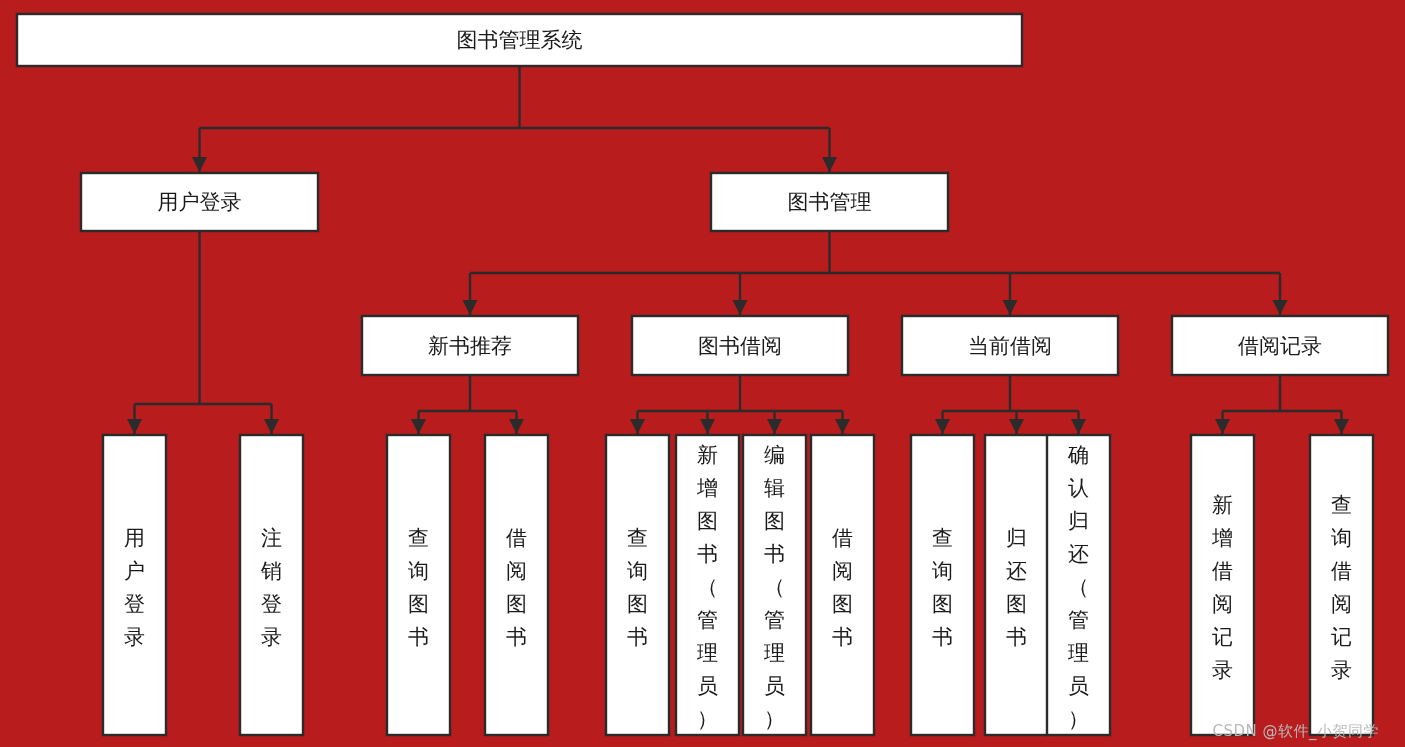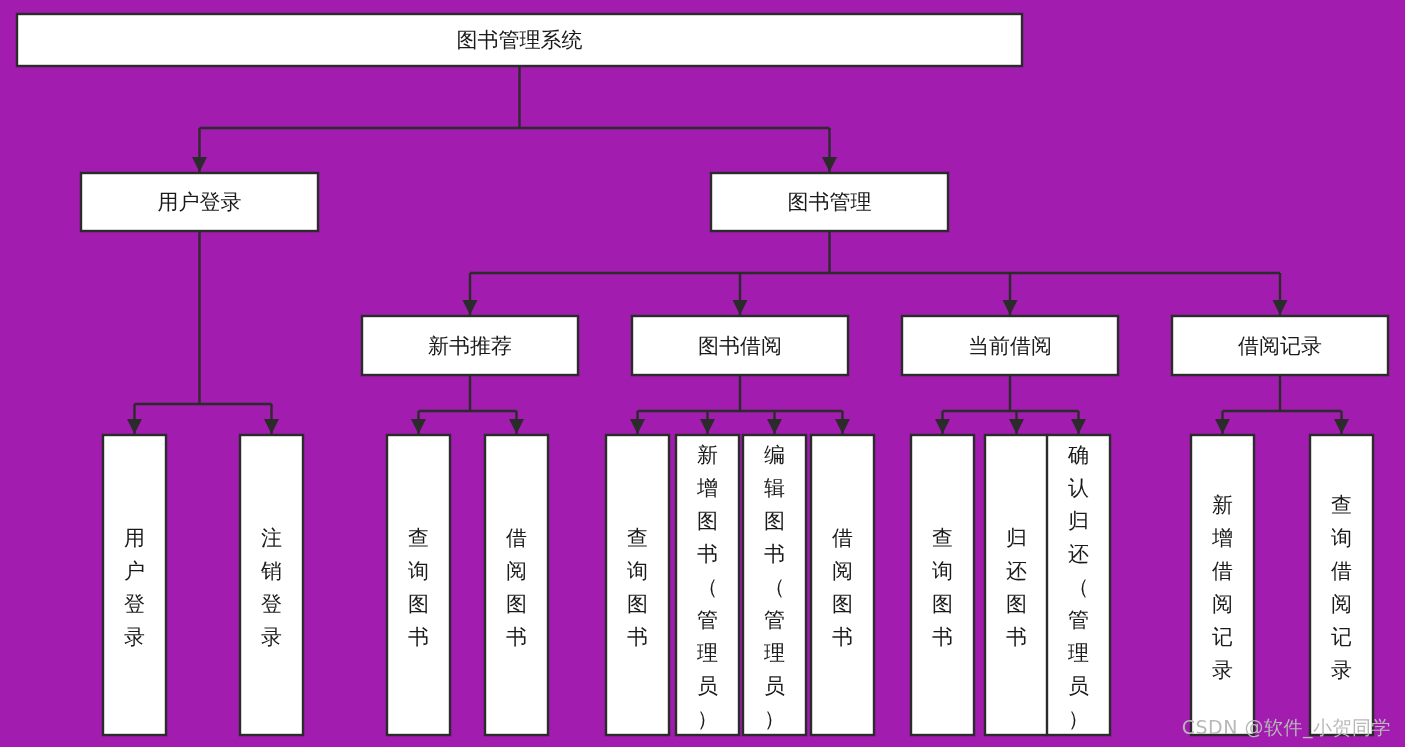"图书管理系统" #diagram-root { background: #a21caf -> #b91c1c }
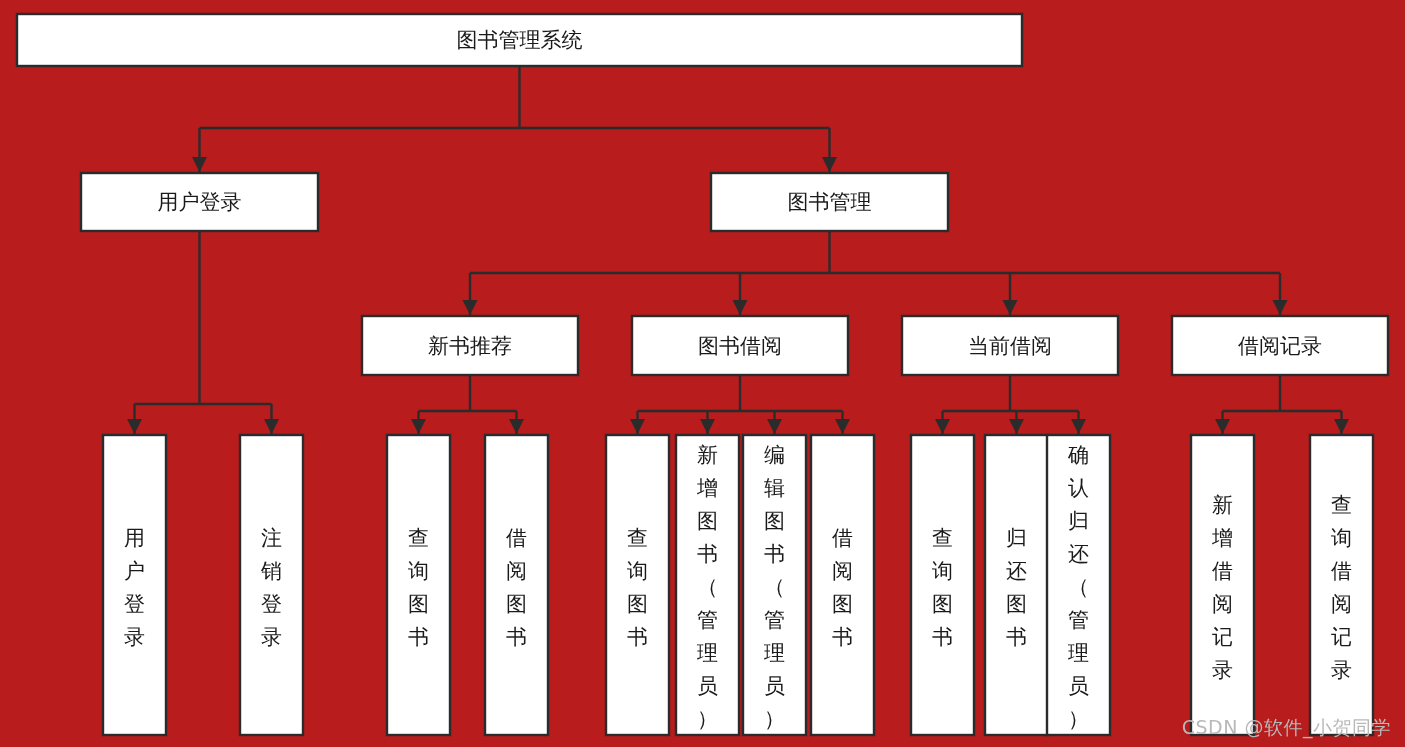"CSDN @软件_小贺同学" .watermark { font-size: 19px -> 15px; right: 14px -> 26px }
